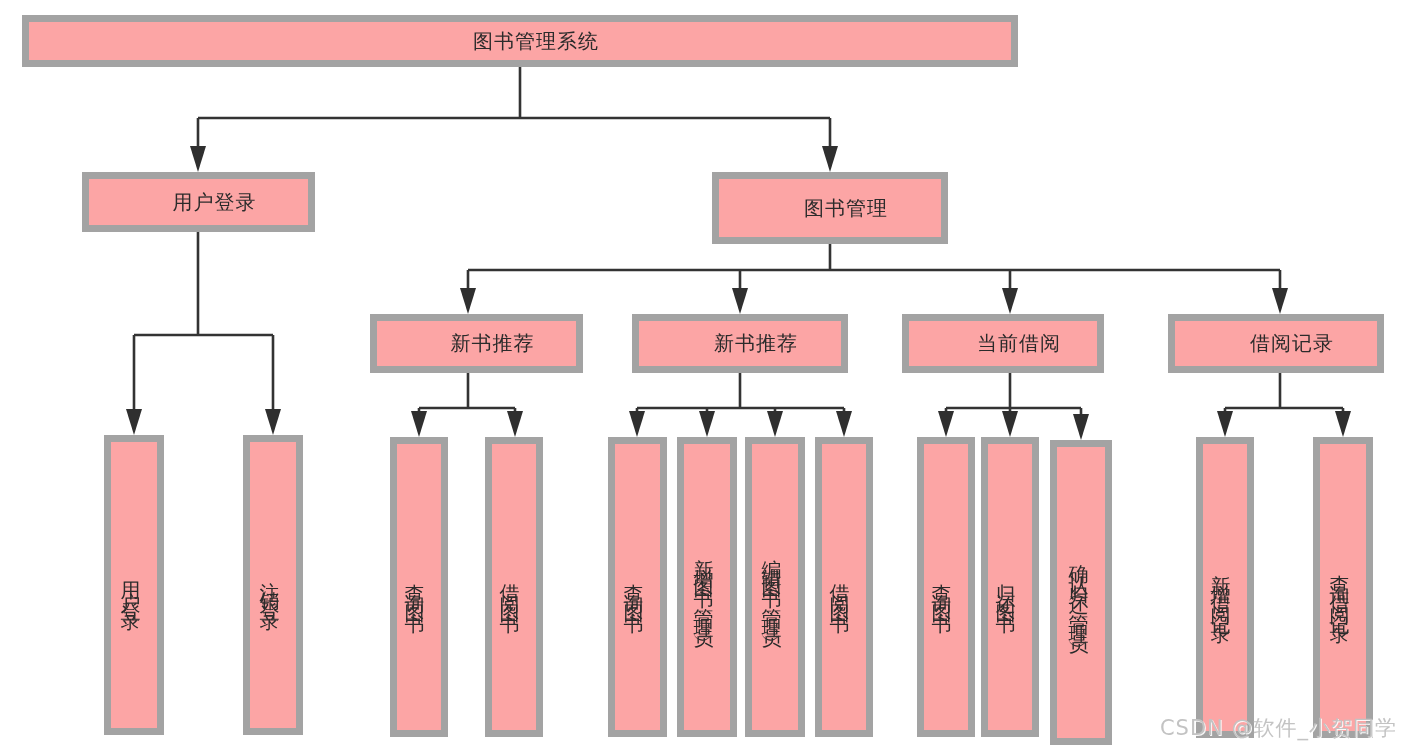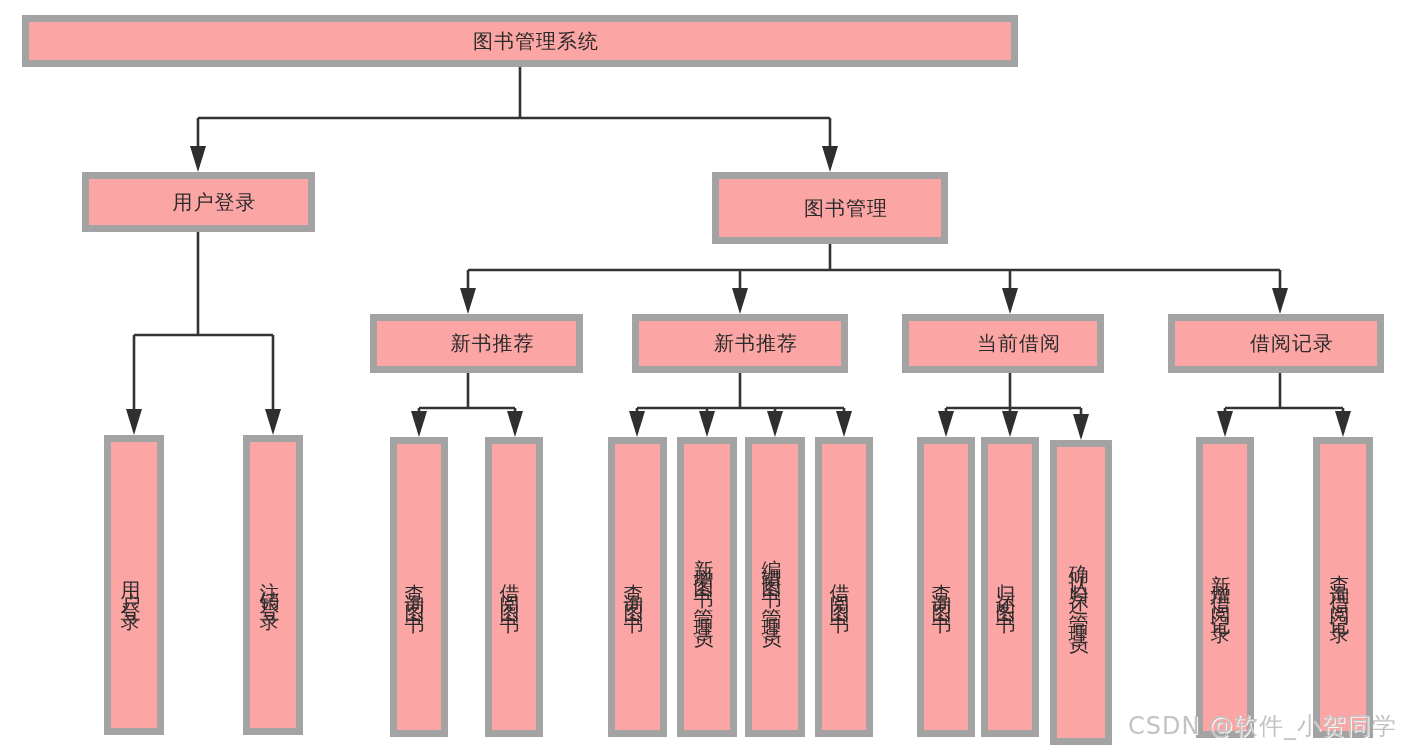"CSDN @软件_小贺同学" .watermark { font-size: 24px -> 21px }
